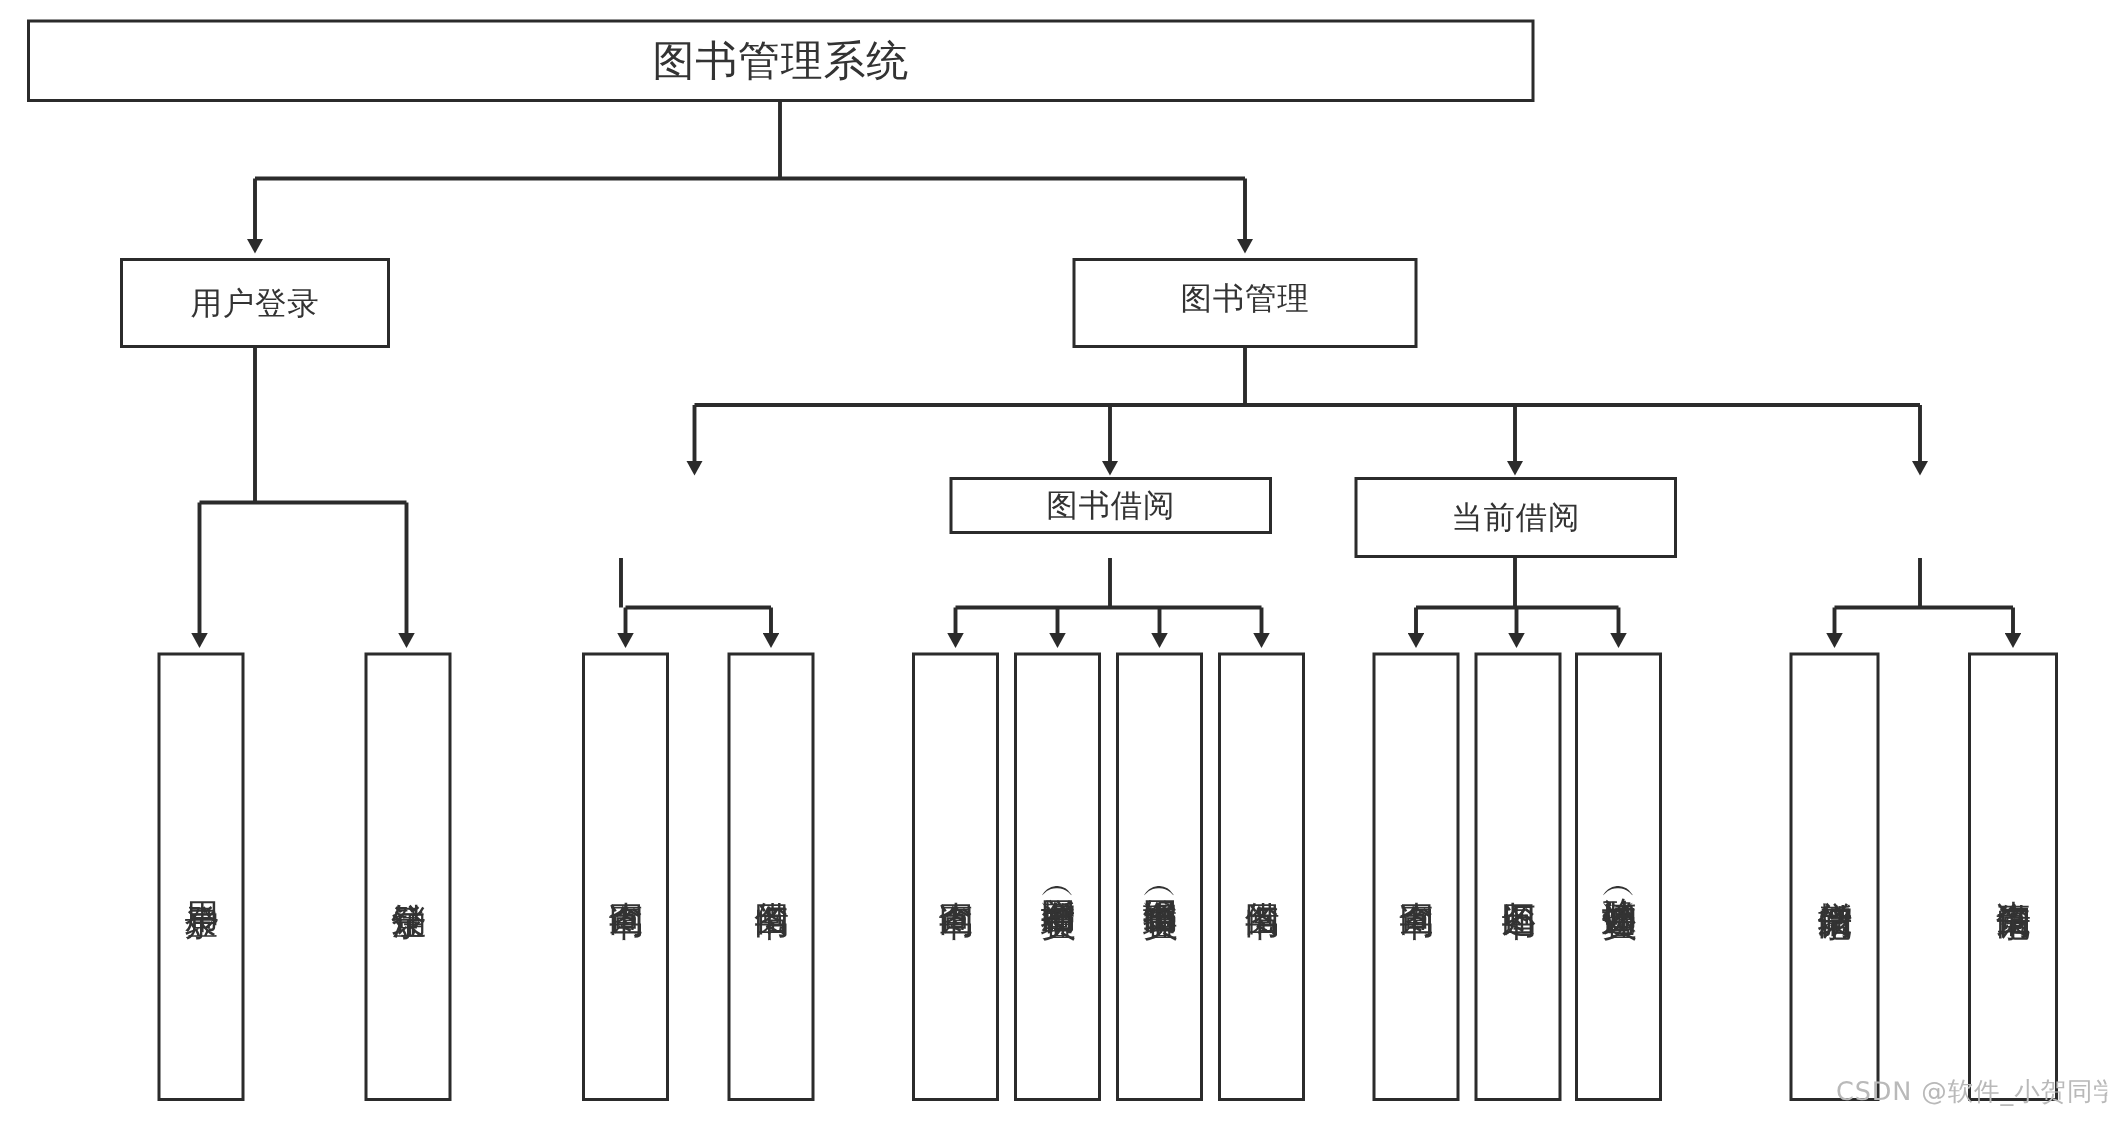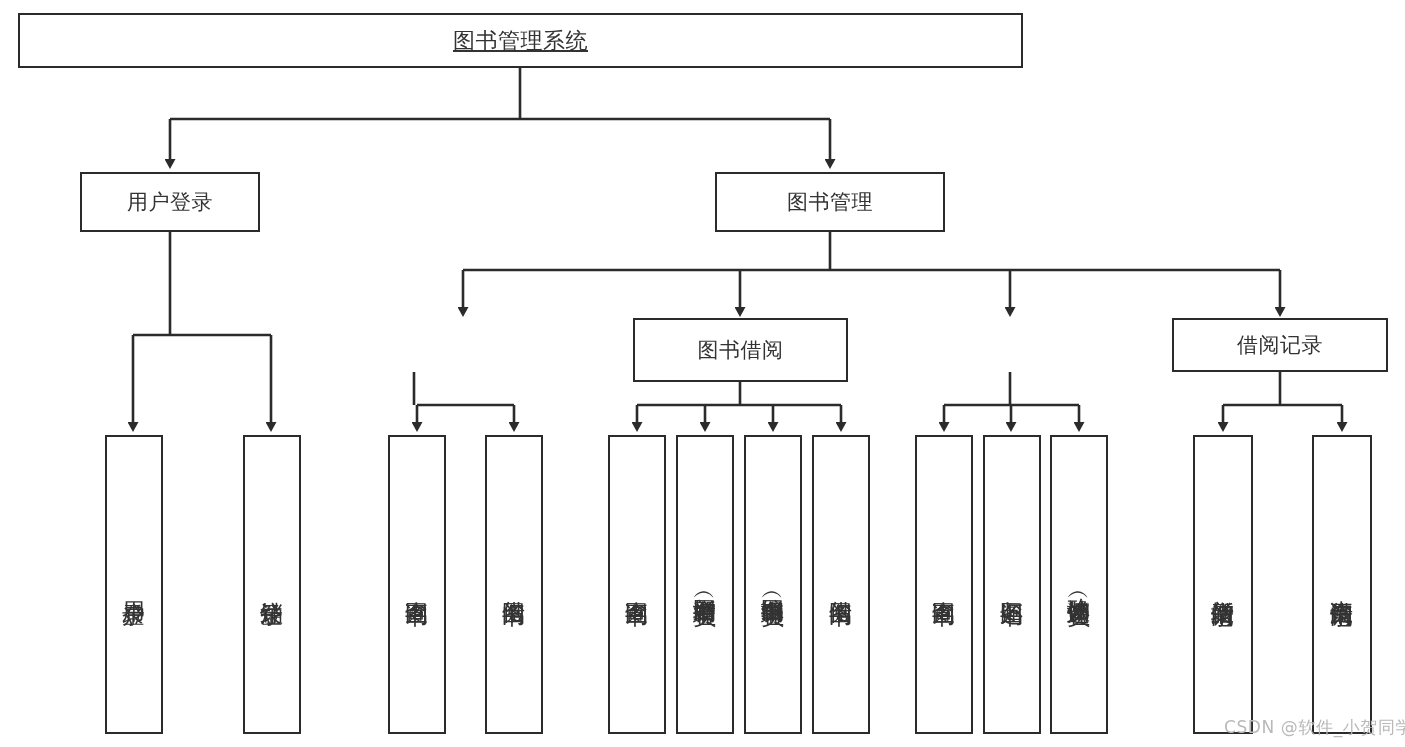"图书管理系统" .node.root .lbl { font-size: 22px -> 28px; text-decoration: underline -> none }
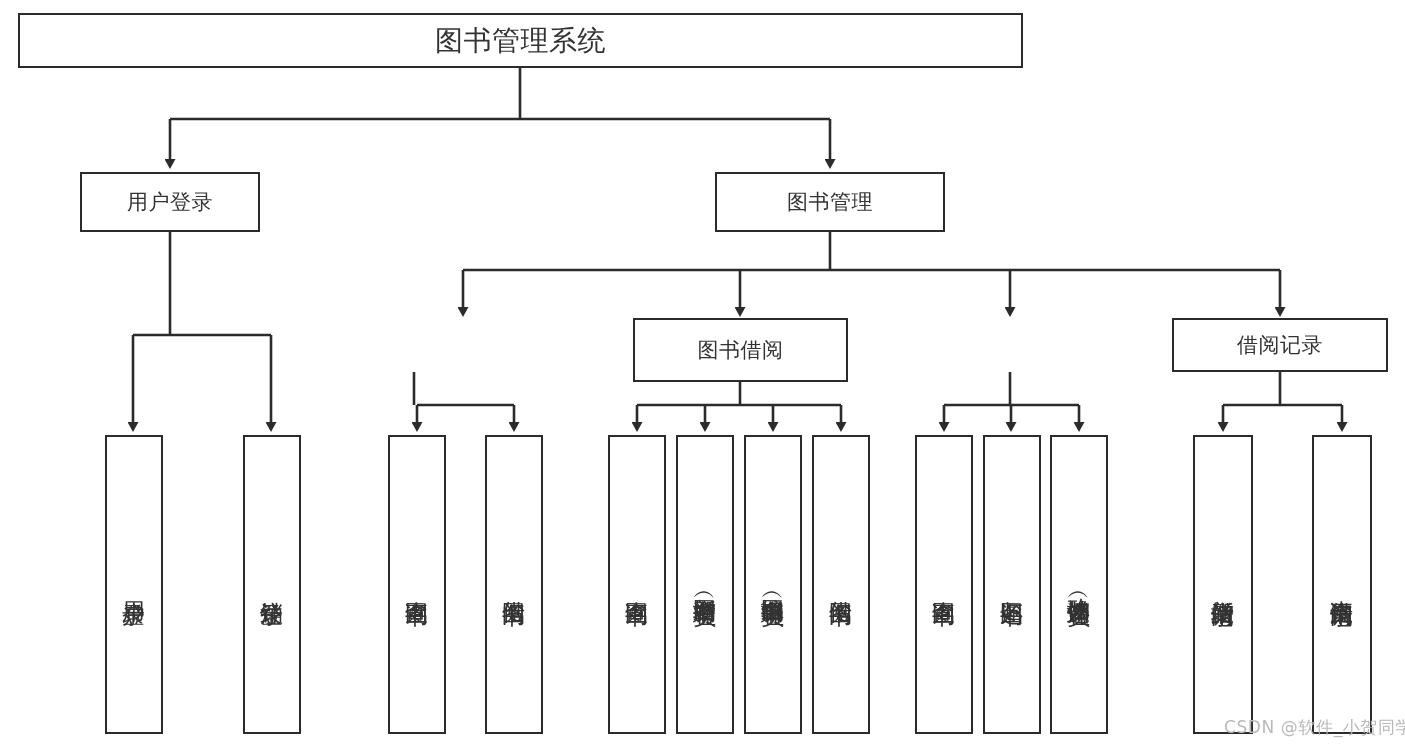"图书管理" div.node { font-family: none -> Liberation Mono, monospace }
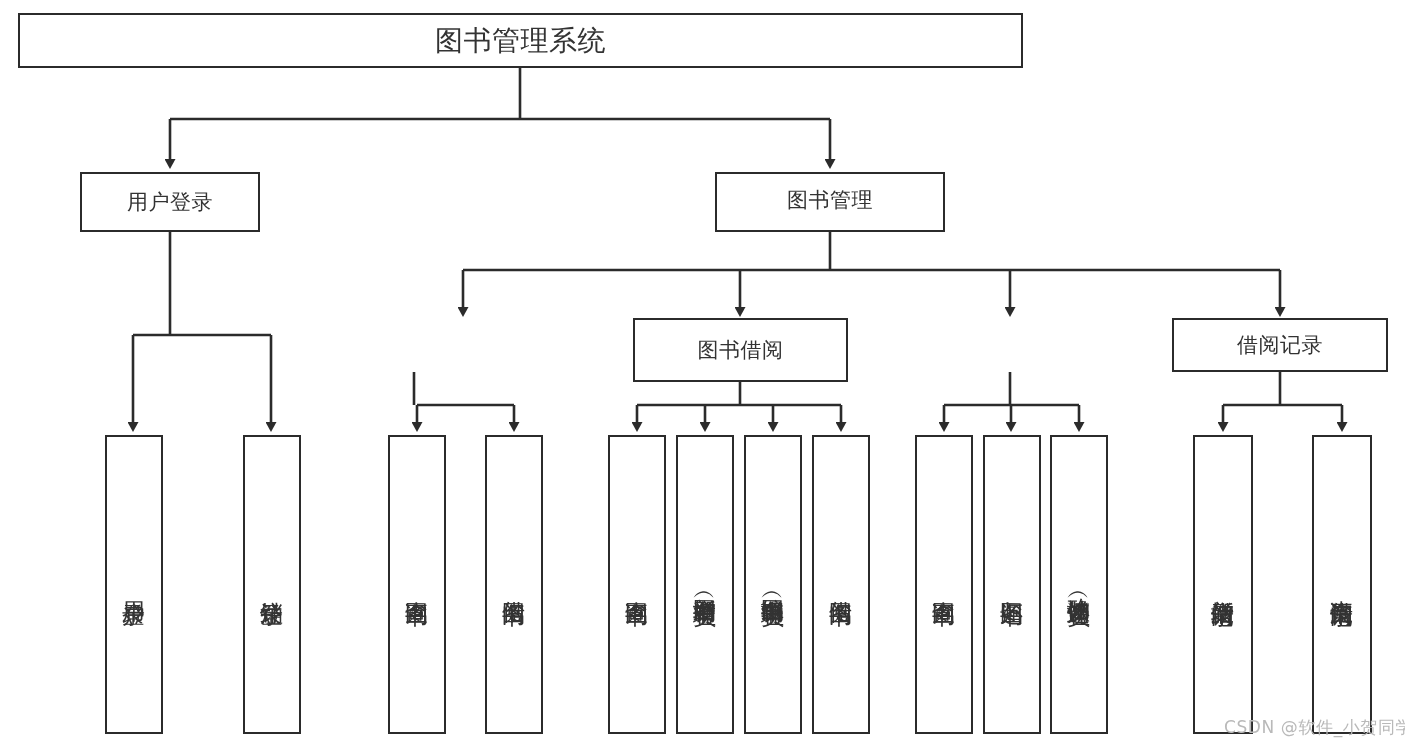"图书借阅" div.node { height: 64px -> 38px }
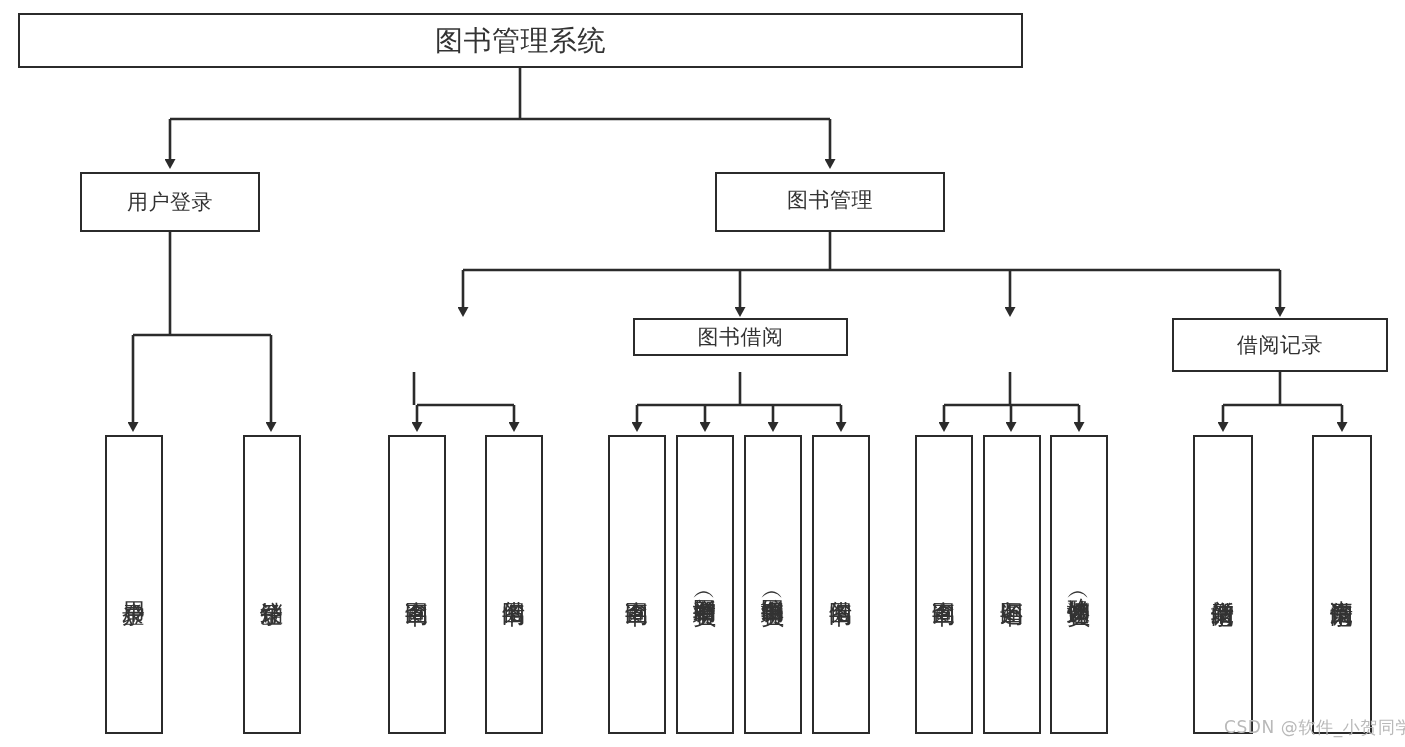"当前借阅" div.node { html: none -> <div> <span>当前借阅</span> </div> }
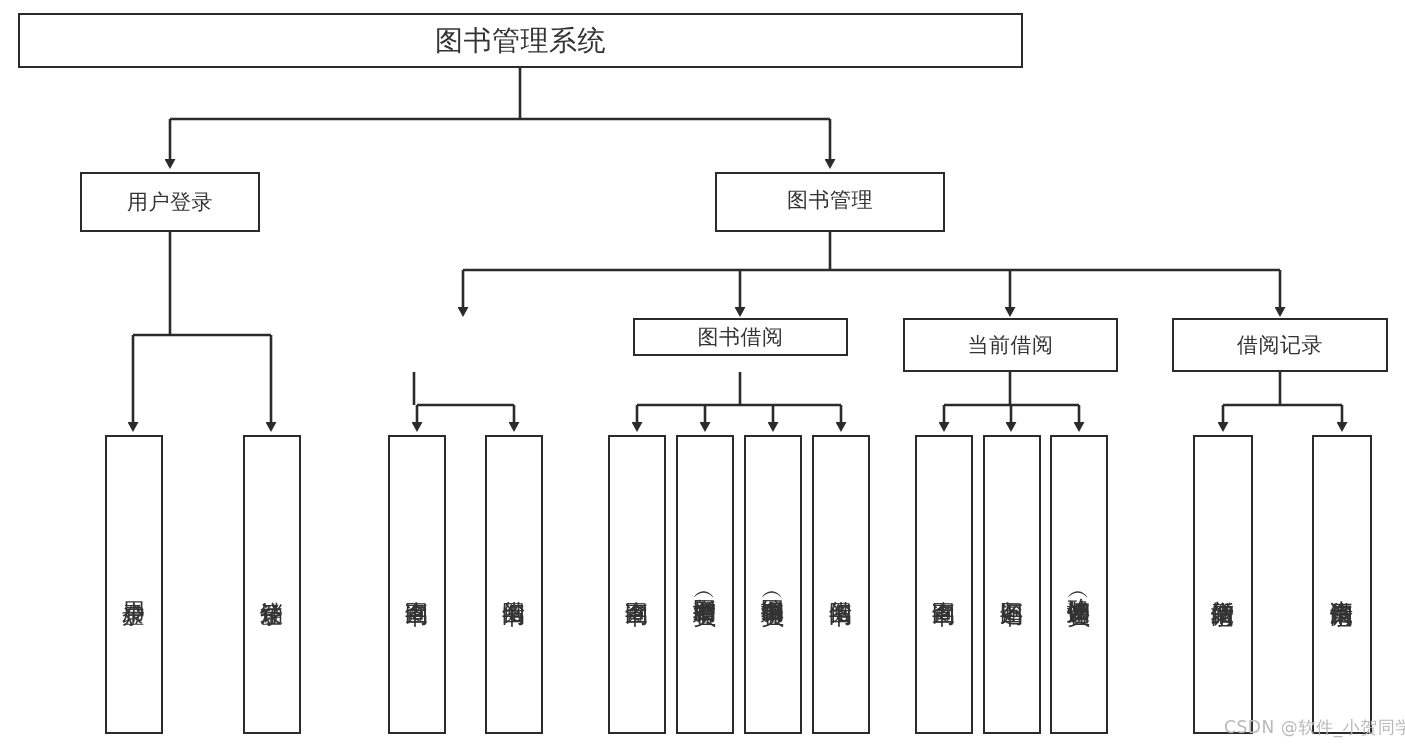"借阅记录" div.node { html: <div> <span>借阅记录</span> </div> -> none }
